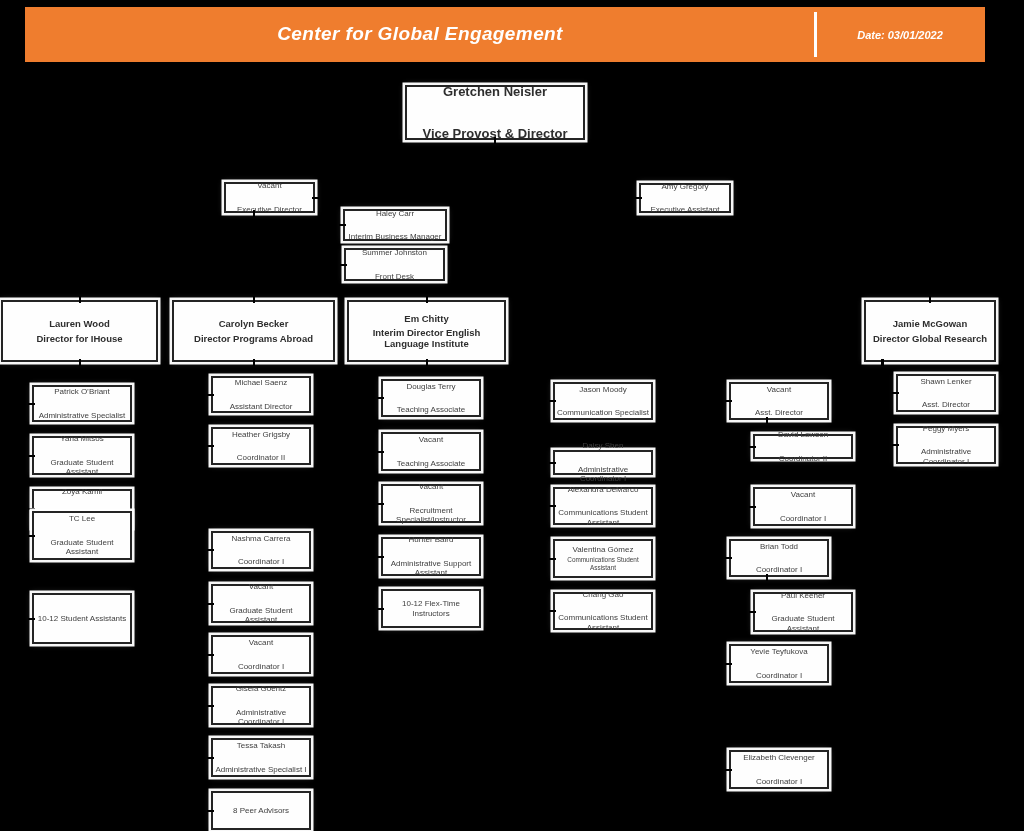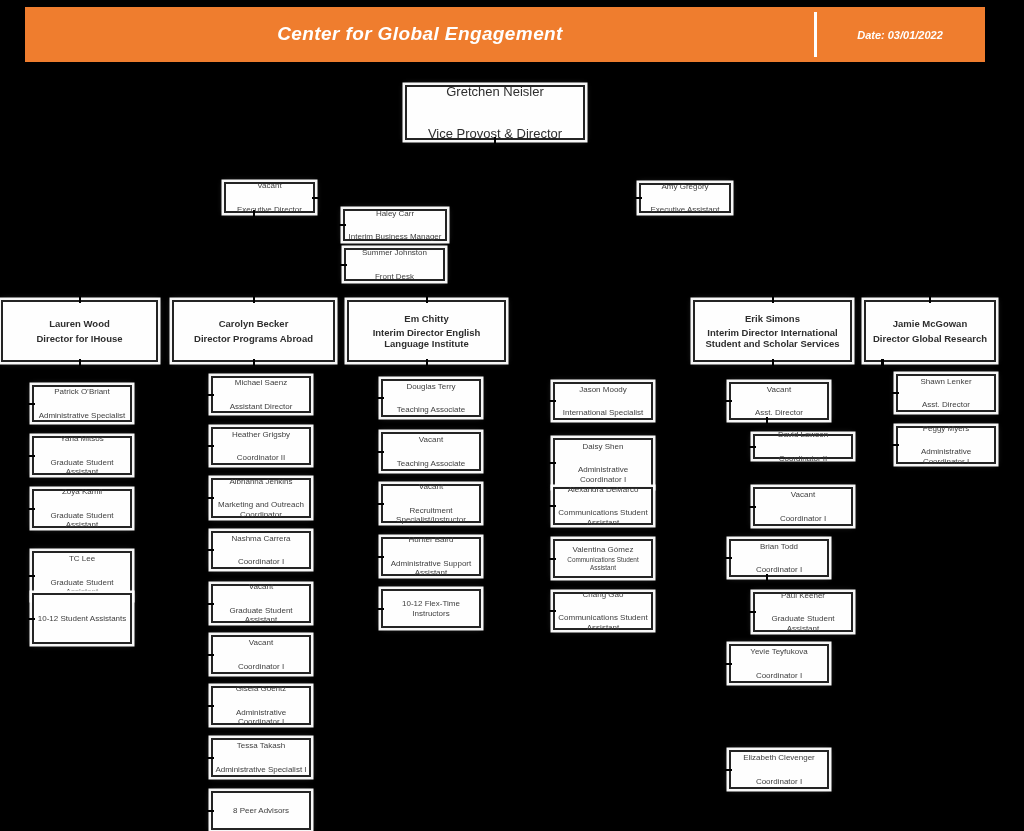"Gretchen Neisler" .root-box { font-weight: normal -> bold }
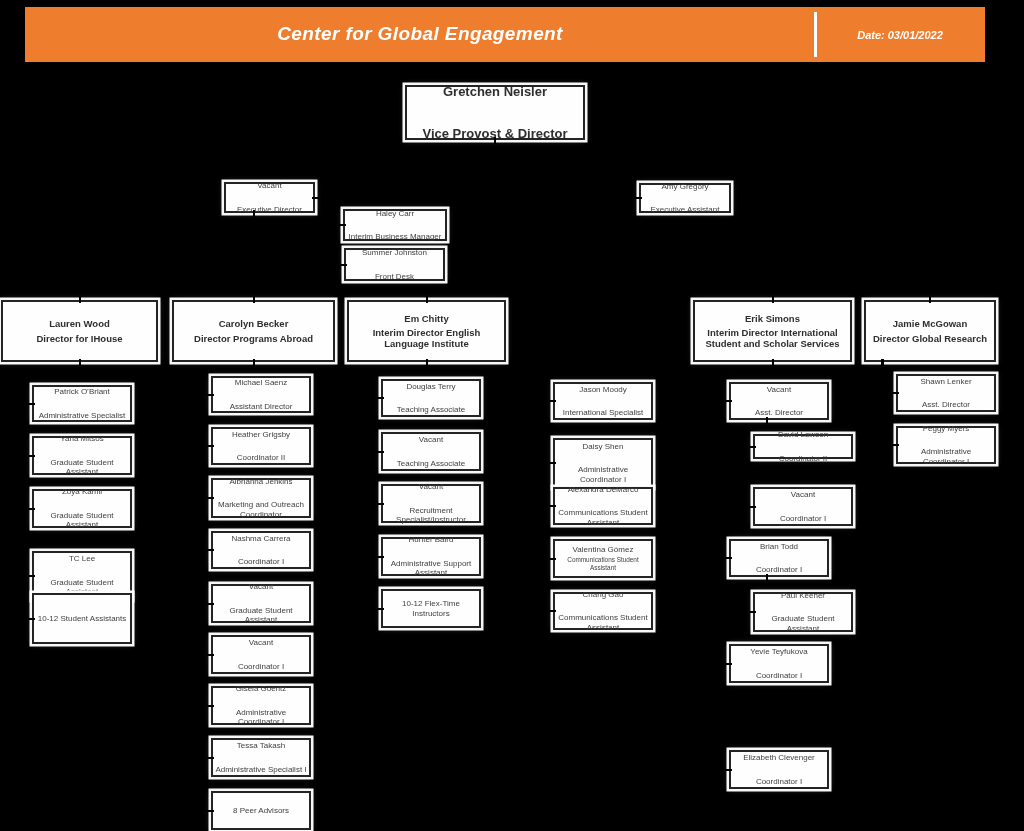"Erik Simons" div.box { html: <div> <div></div> <div></div> <div>Erik Simons</div> <div>Interim Director International Student and Scholar Services</div> </div> -> none }
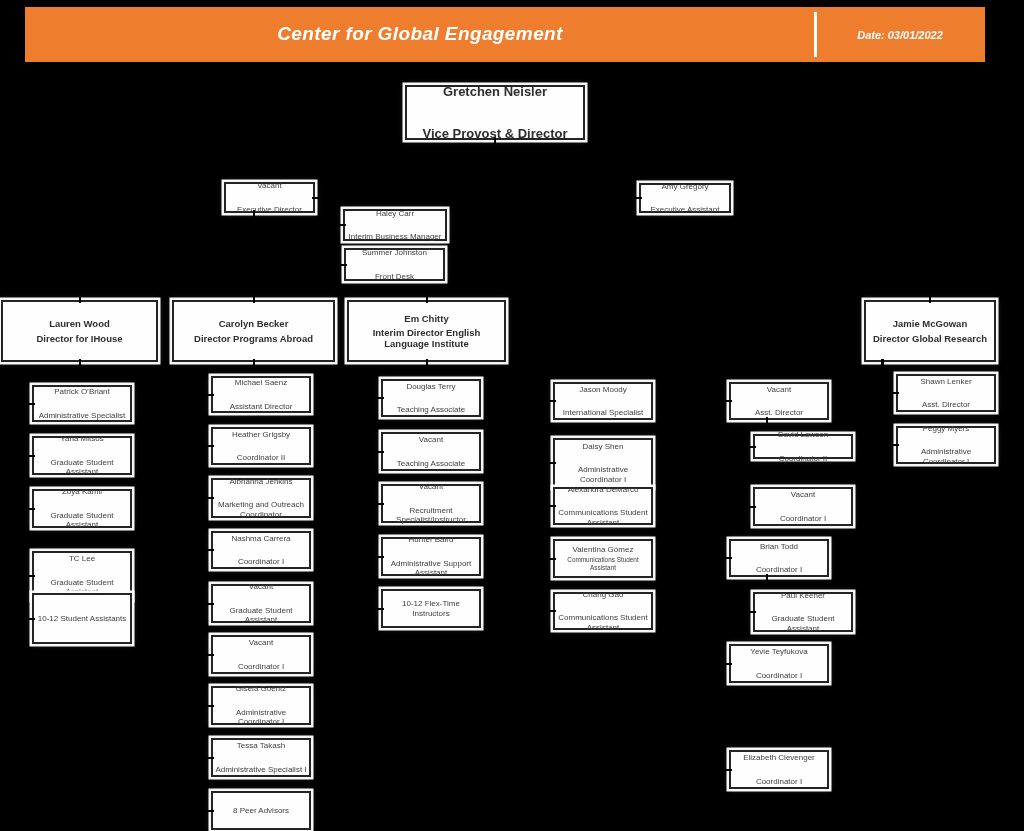"International Specialist" div.title { text: International -> Communication }
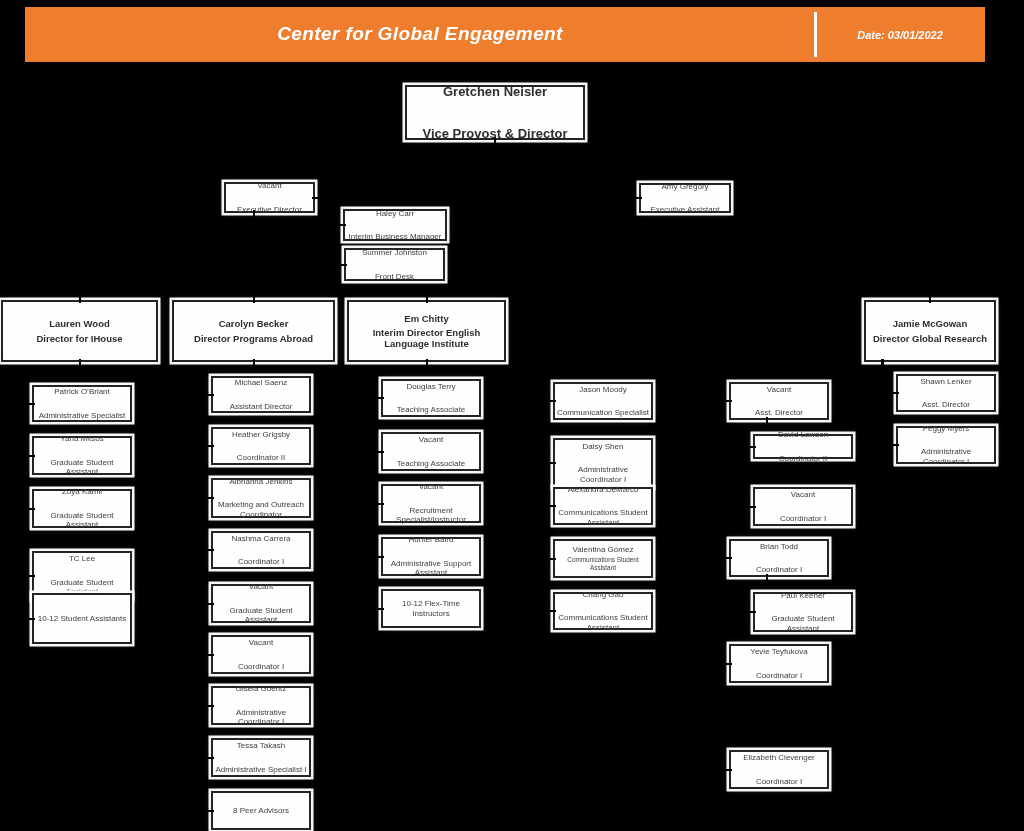"Daisy Shen" div.box { height: 50px -> 25px; top: 438px -> 450px }
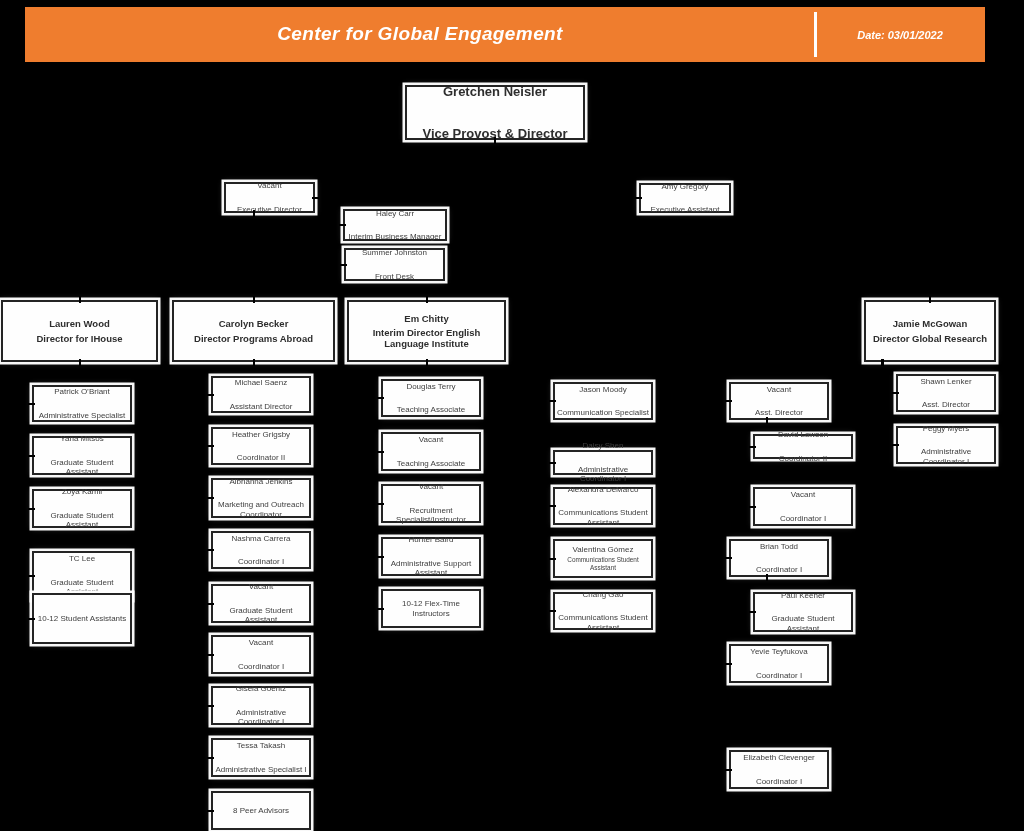"Albrianna Jenkins" div.box { html: <div> <div></div> <div>Albrianna Jenkins</div> <div>Marketing and Outreach Coordinator</div> </div> -> none }
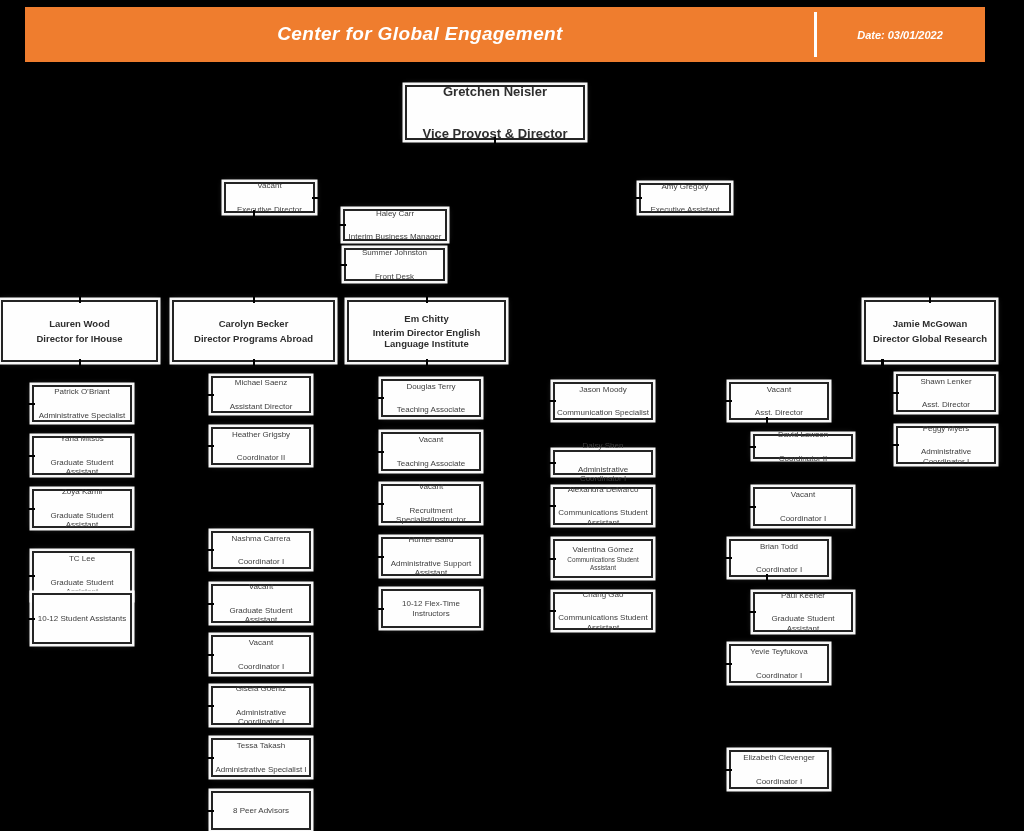"TC Lee" div.box { top: 551px -> 511px }
